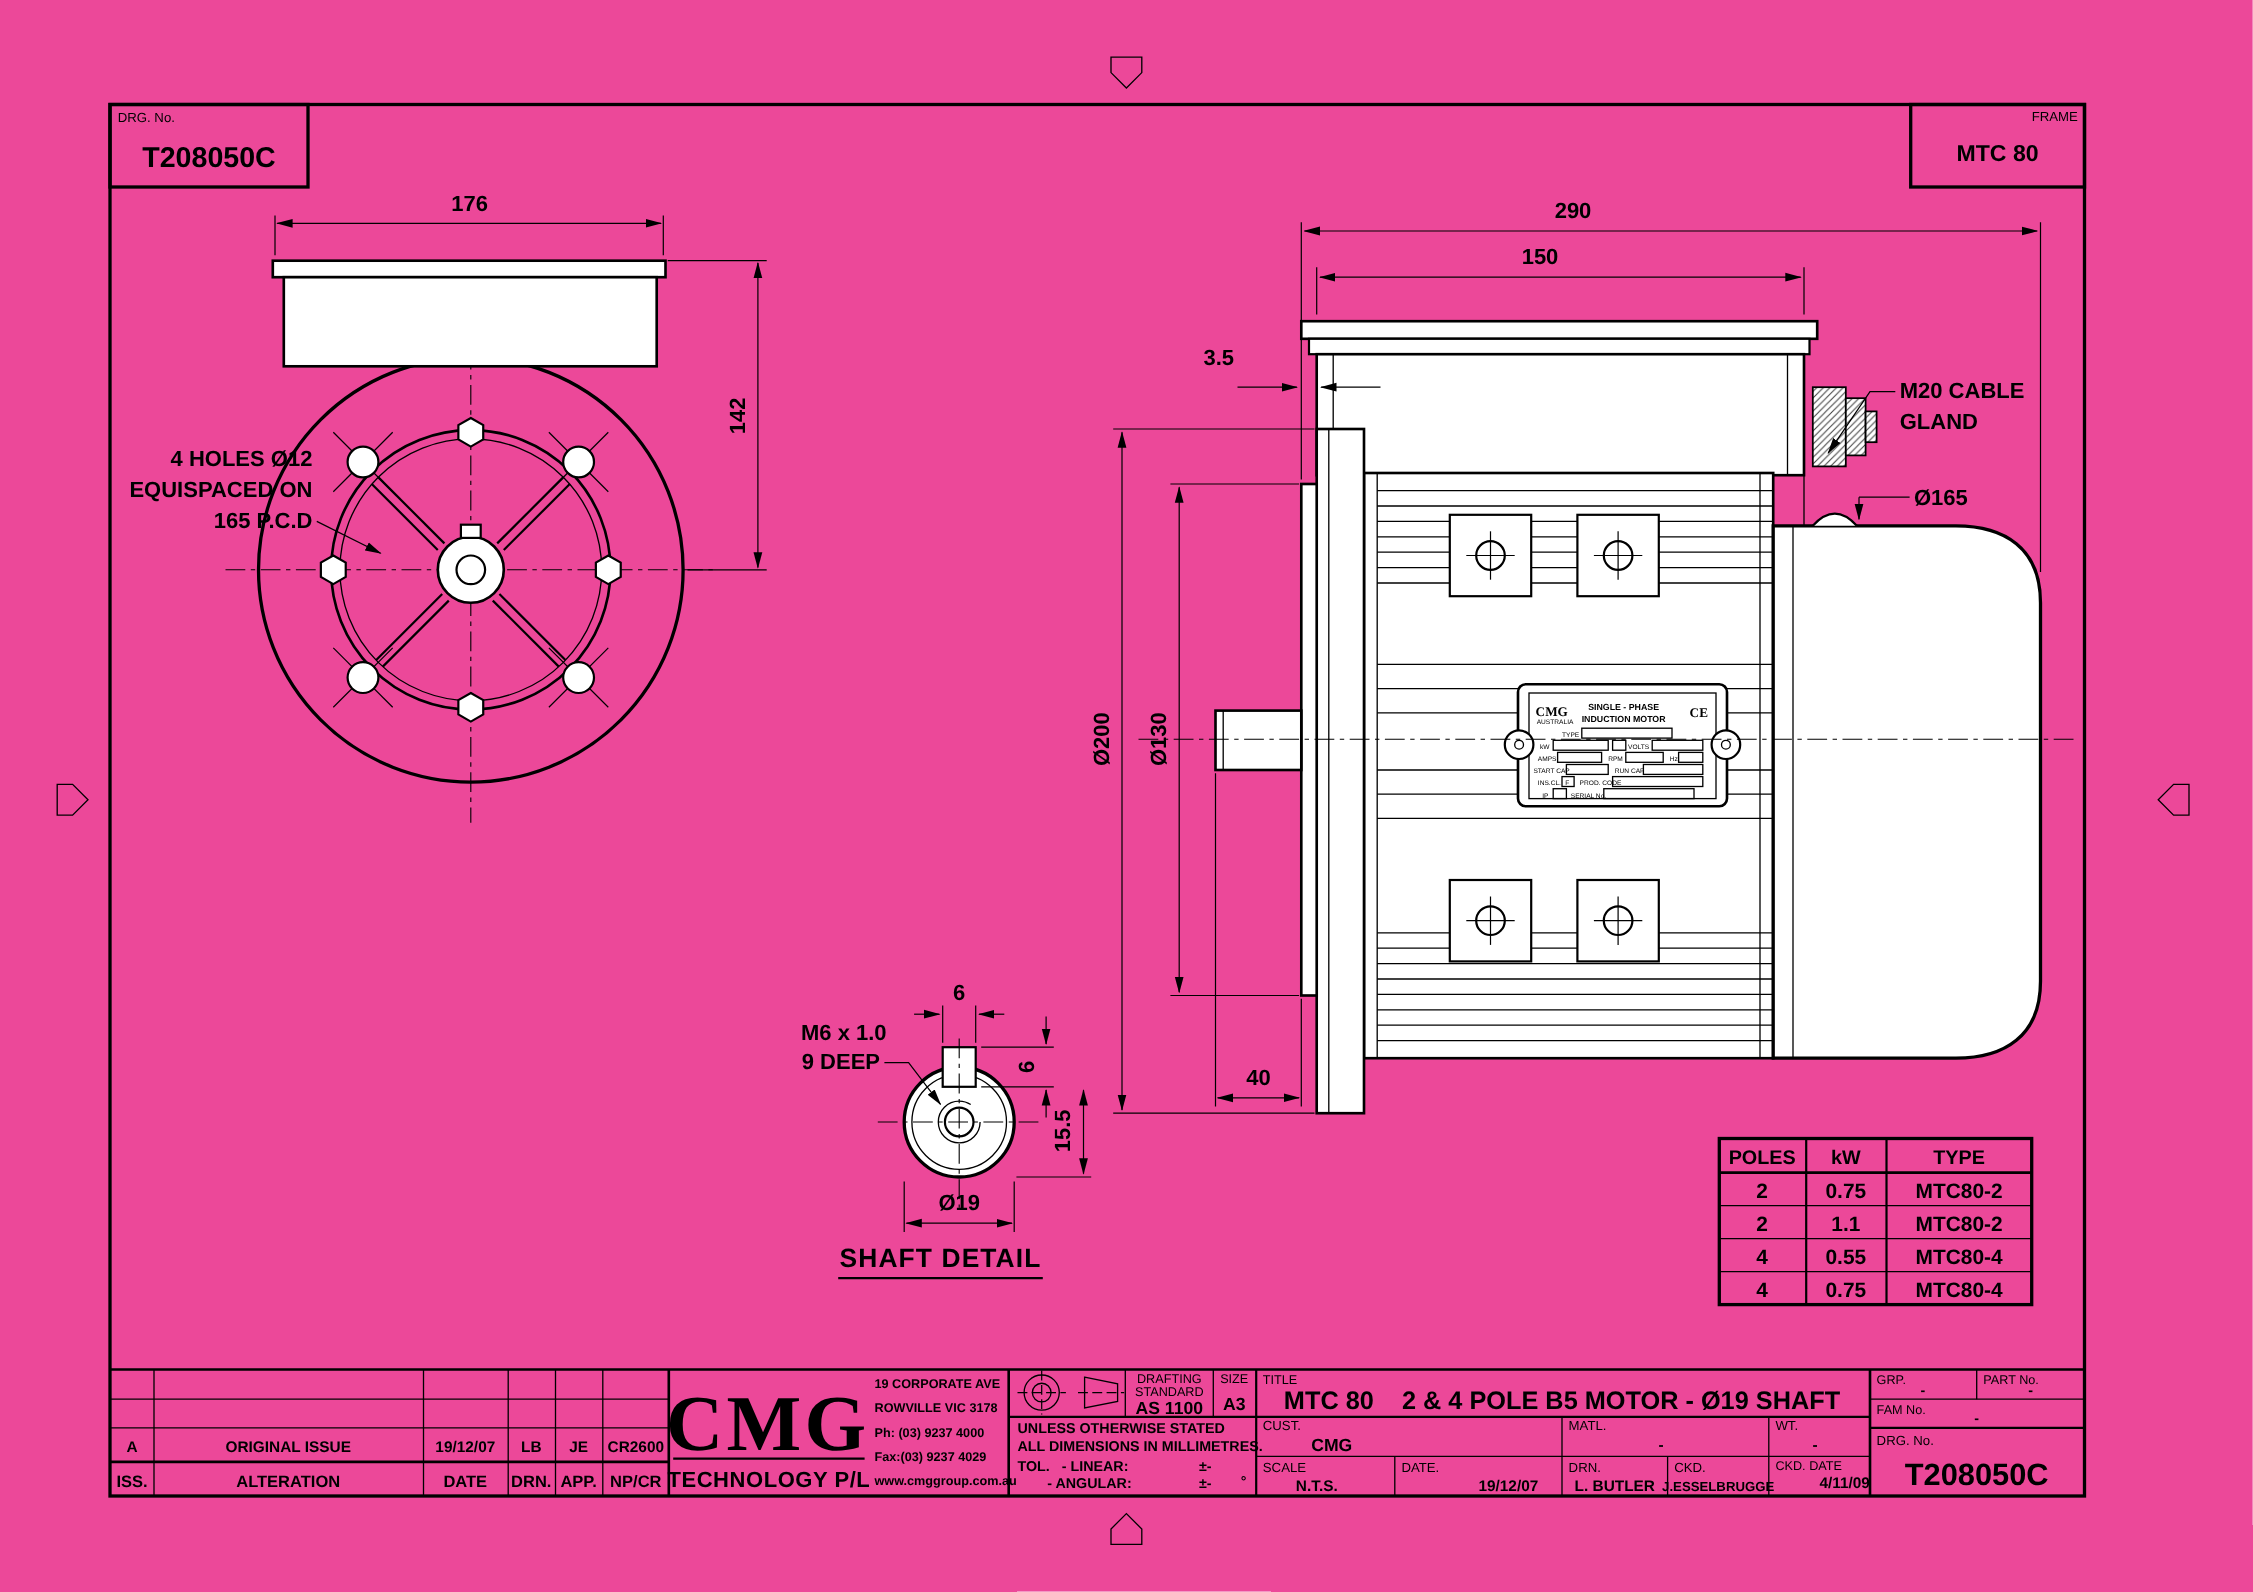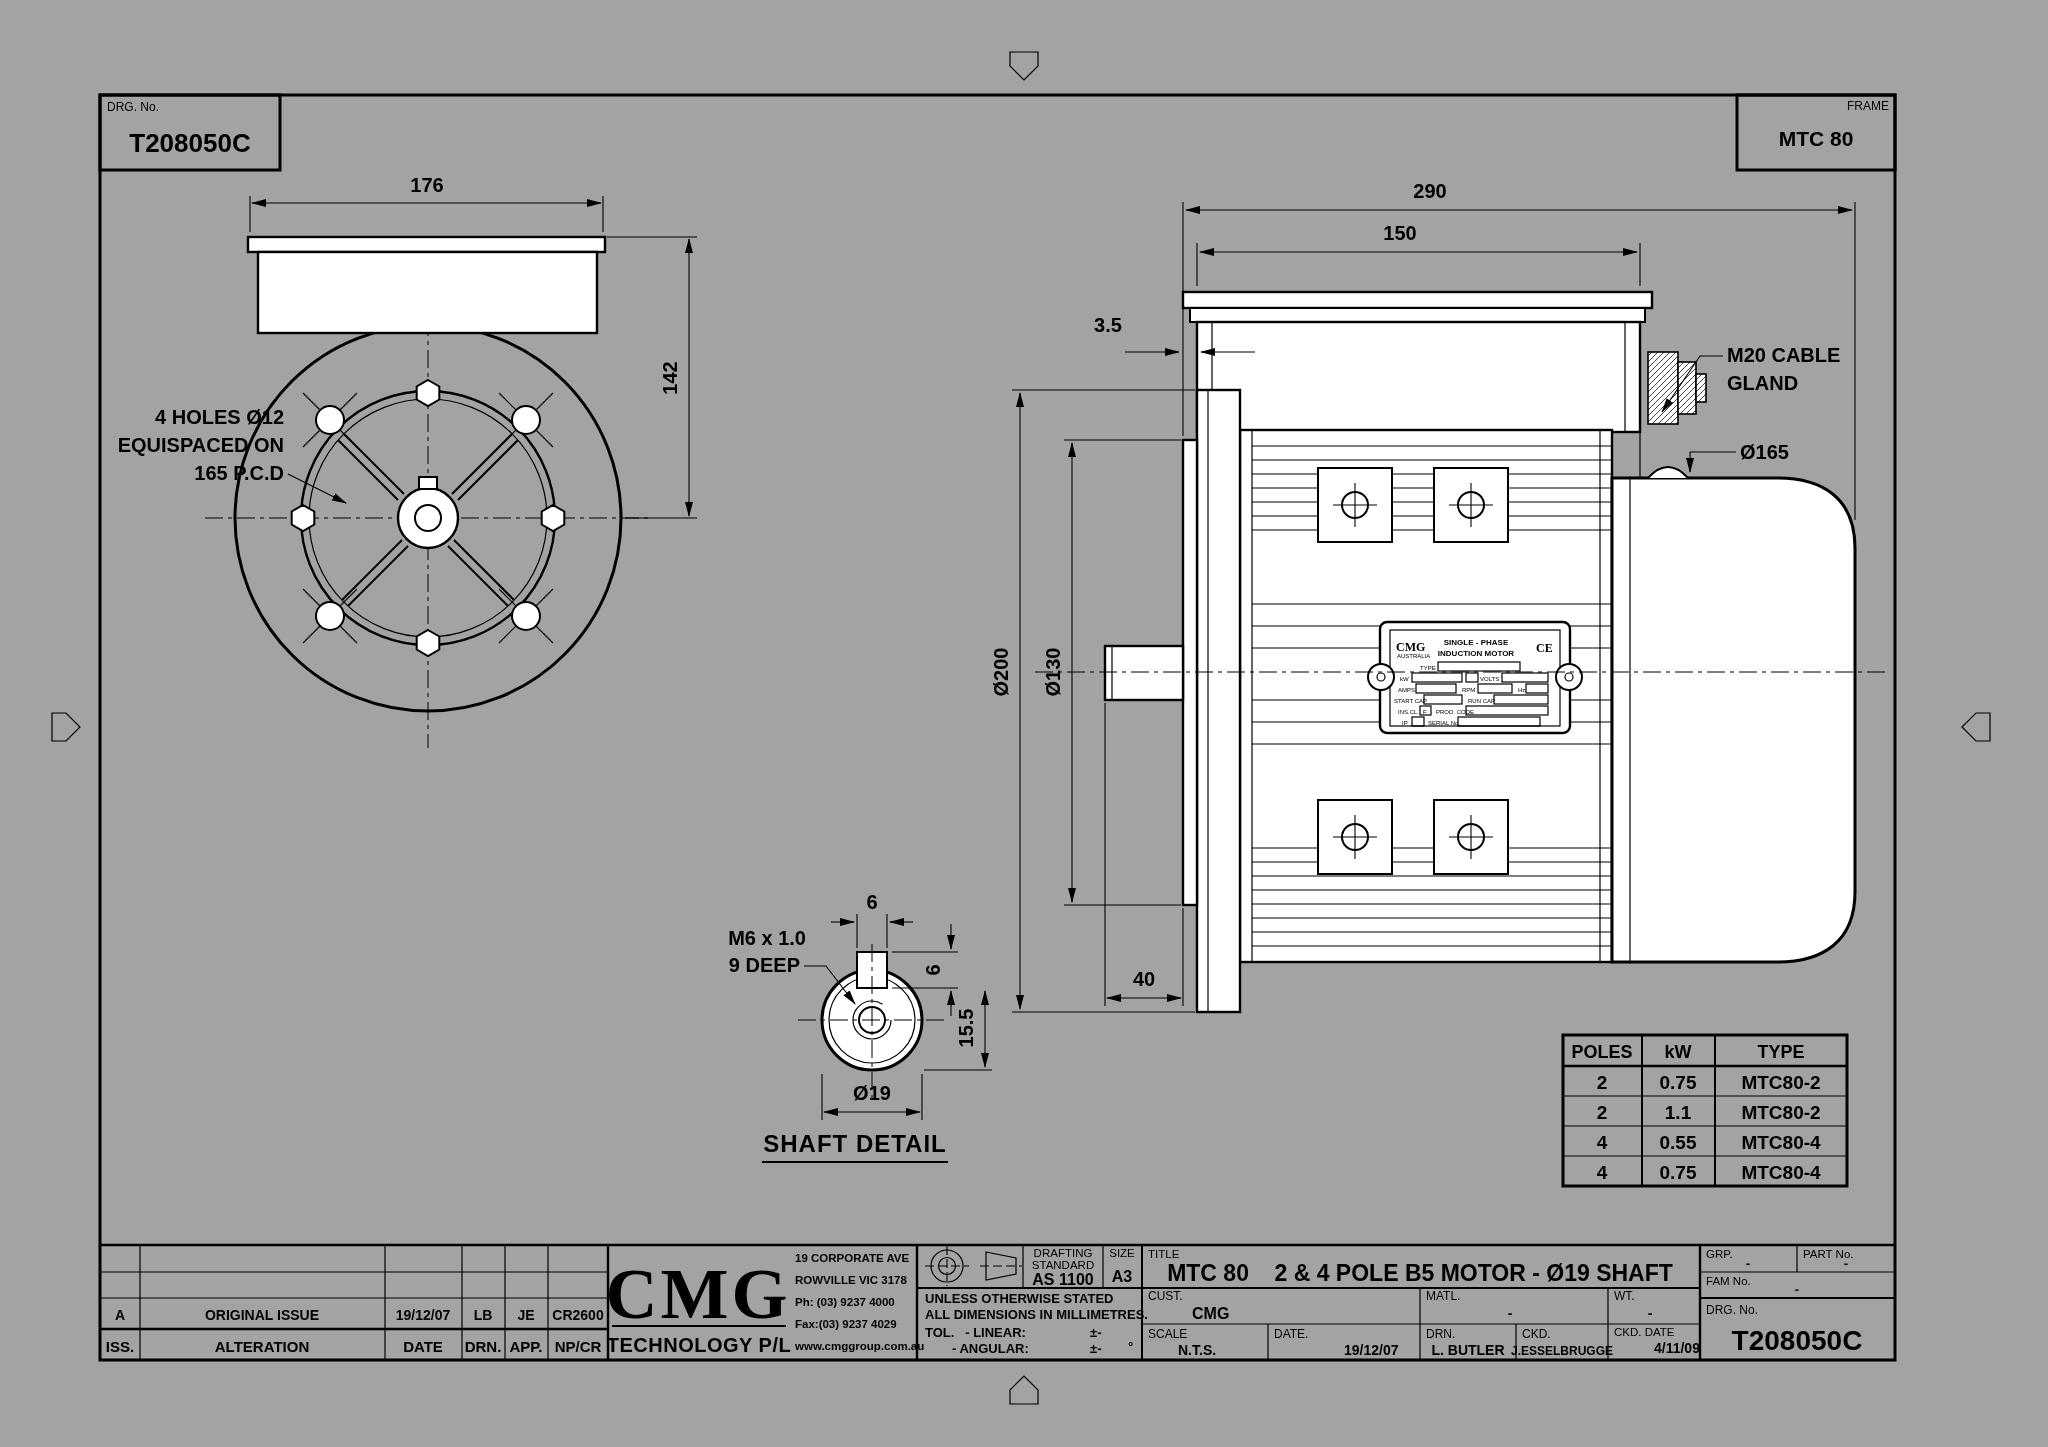"DRG. No." .sheet { background: #a3a3a3 -> #ec4899 }
